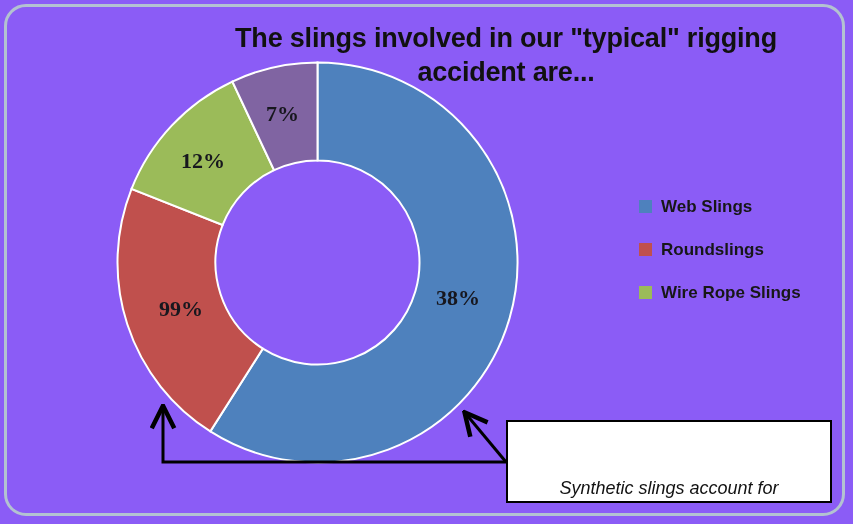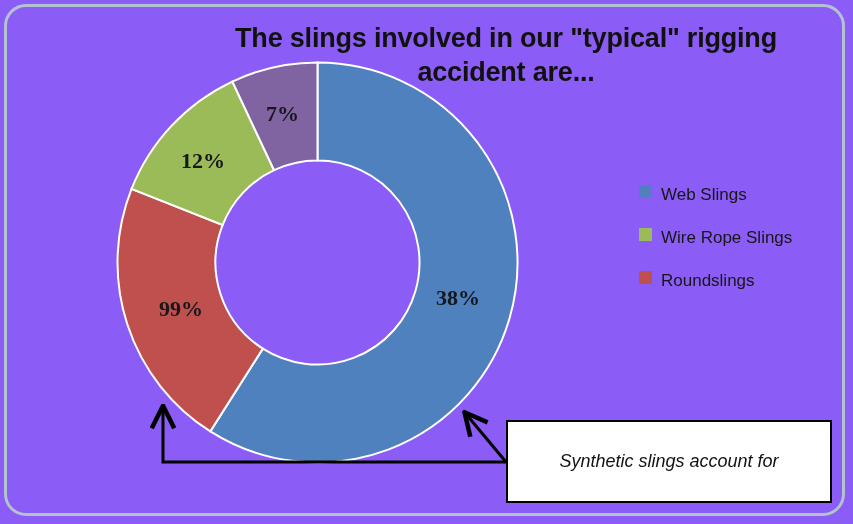"Web Slings" .legend-row { align-items: flex-start -> center; font-weight: none -> bold }
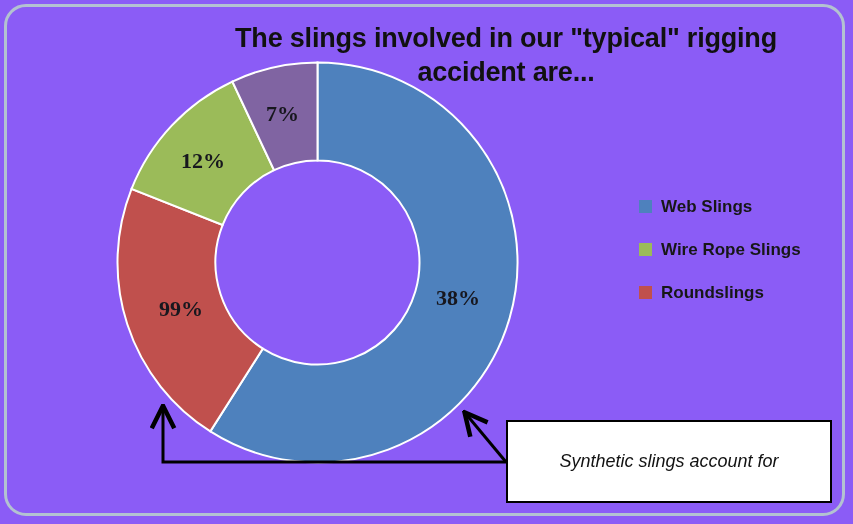"Wire Rope Slings" div.legend-row { order: before "Roundslings" -> after "Roundslings" }
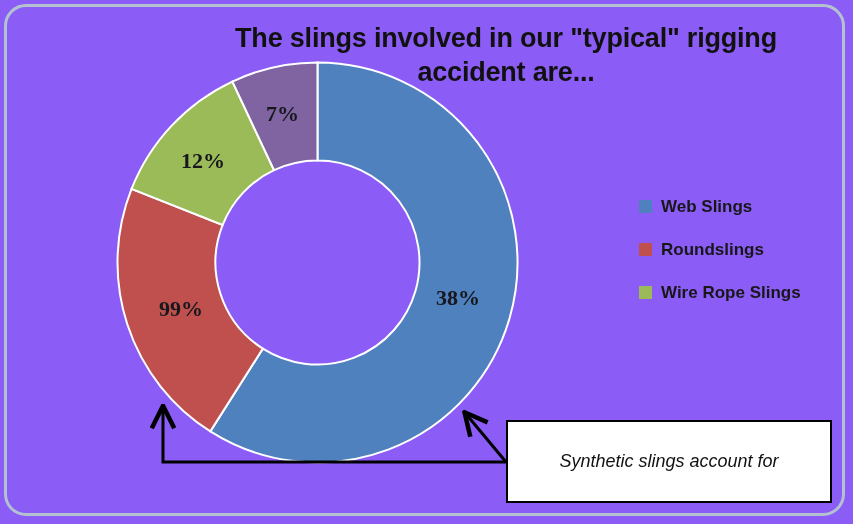"Synthetic slings account for" #callout-box { align-items: center -> flex-end }
